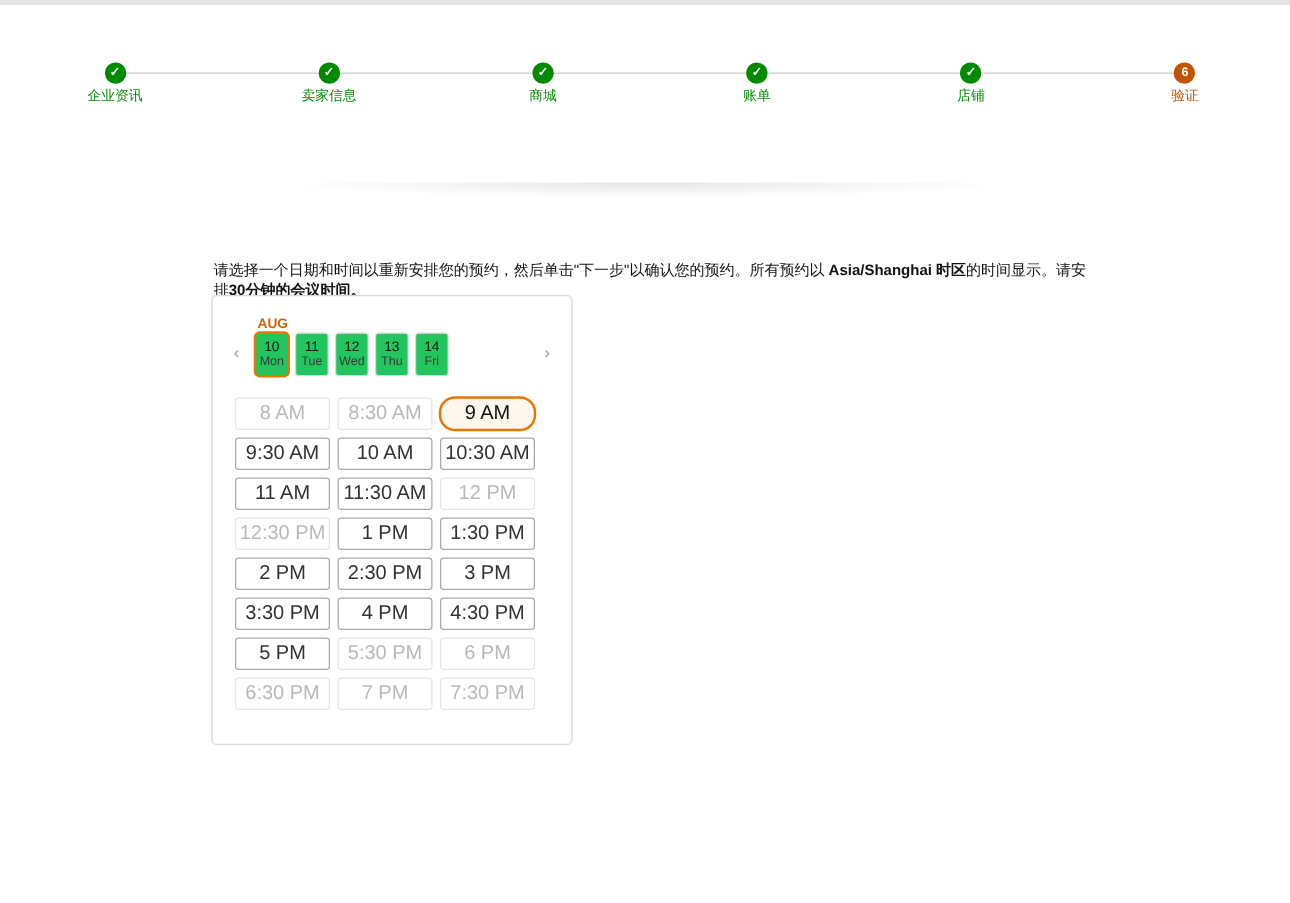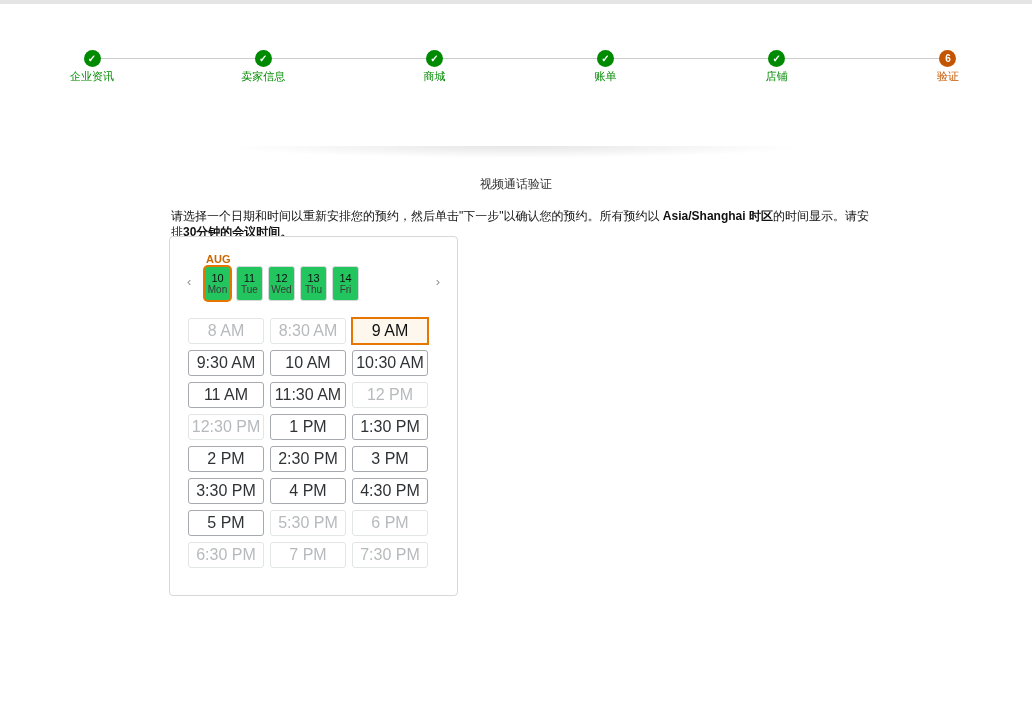"视频通话验证" div.subtitle { html: <div>视频通话验证</div> -> none }
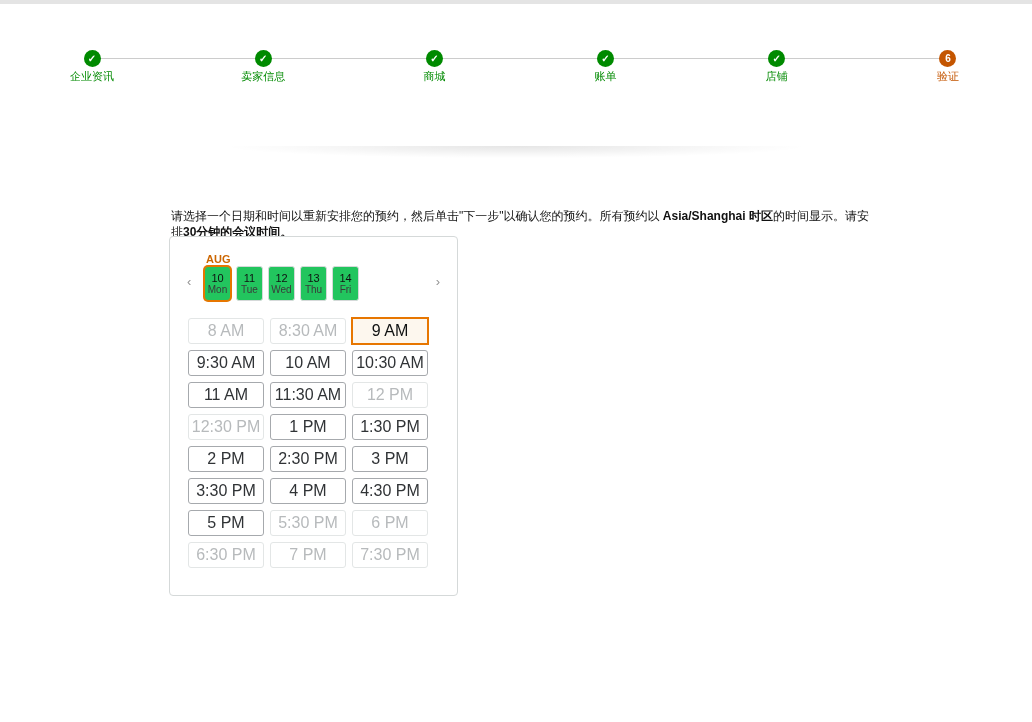"9 AM" .slot.selected { border-radius: 0 -> 12px }
